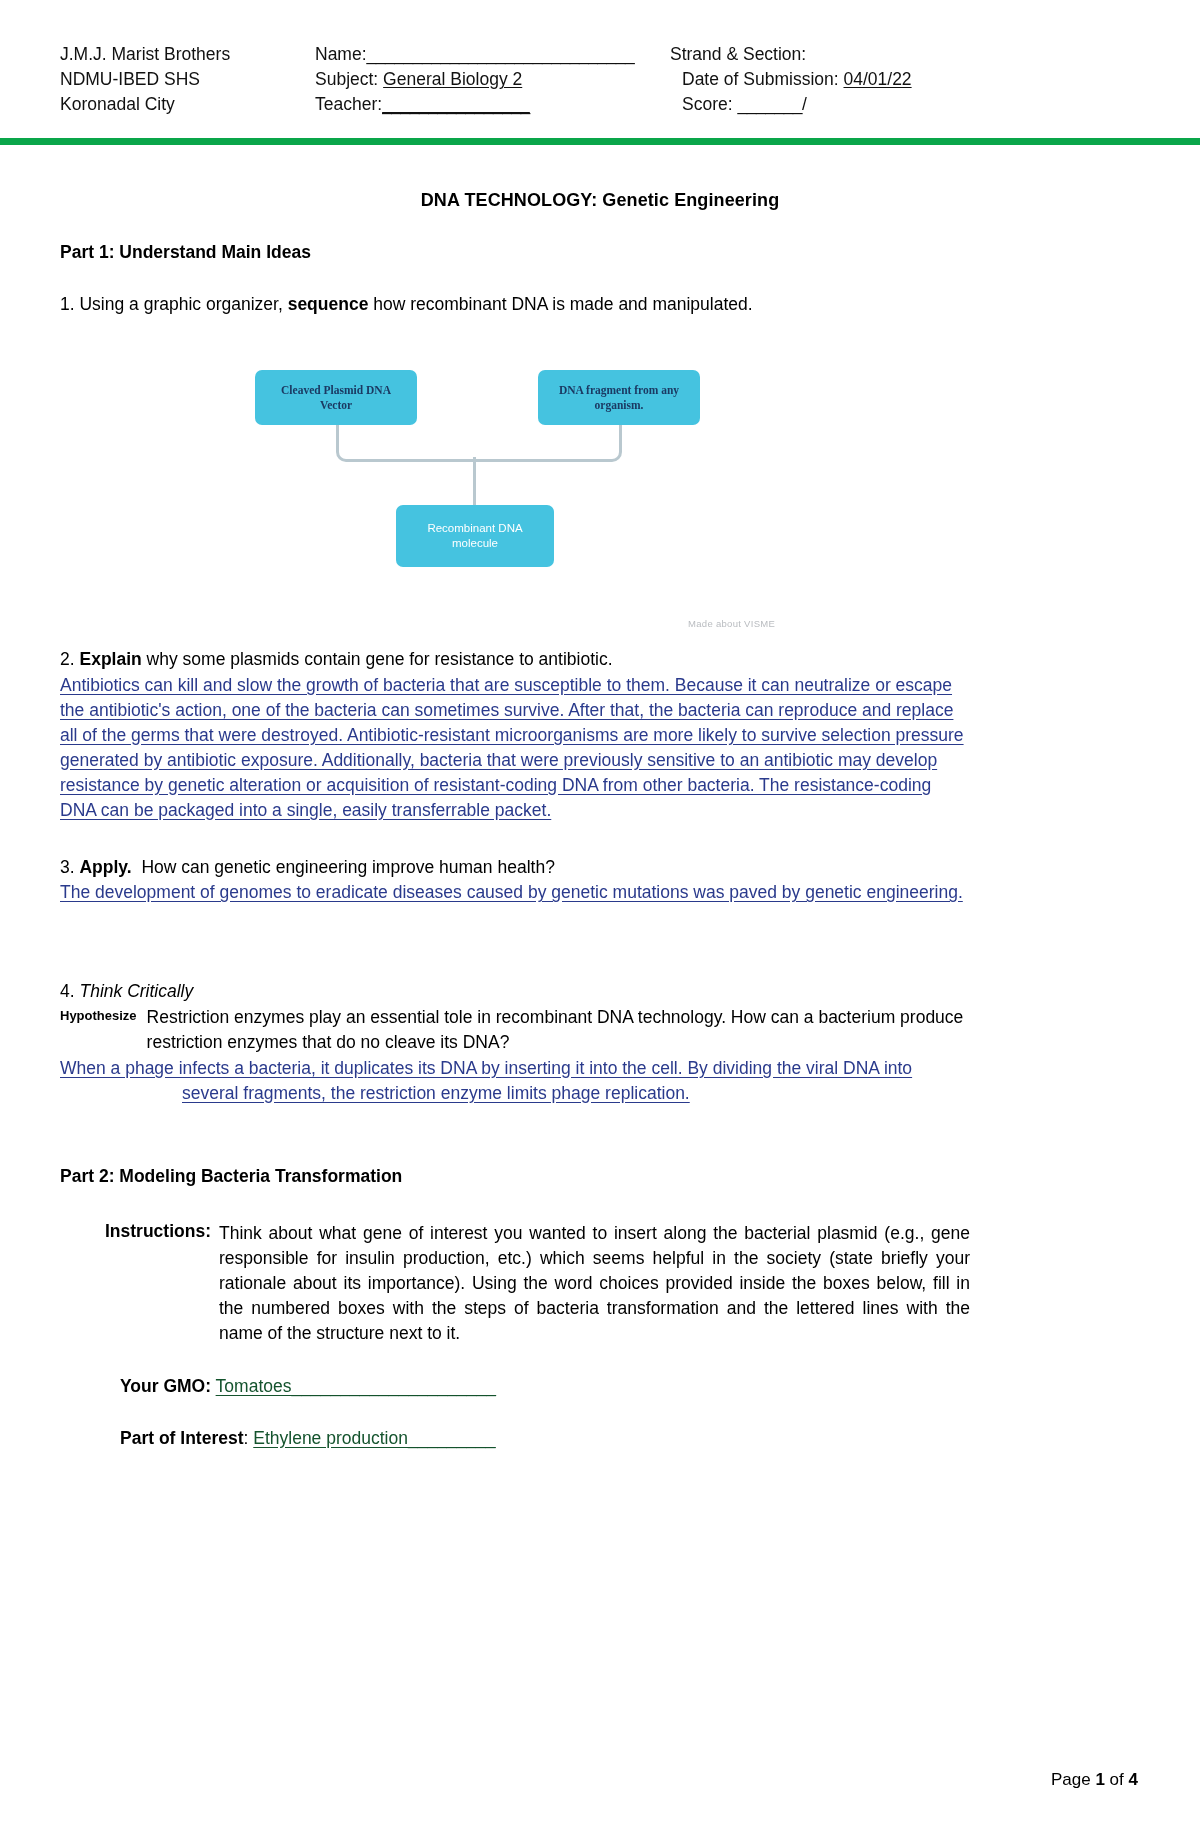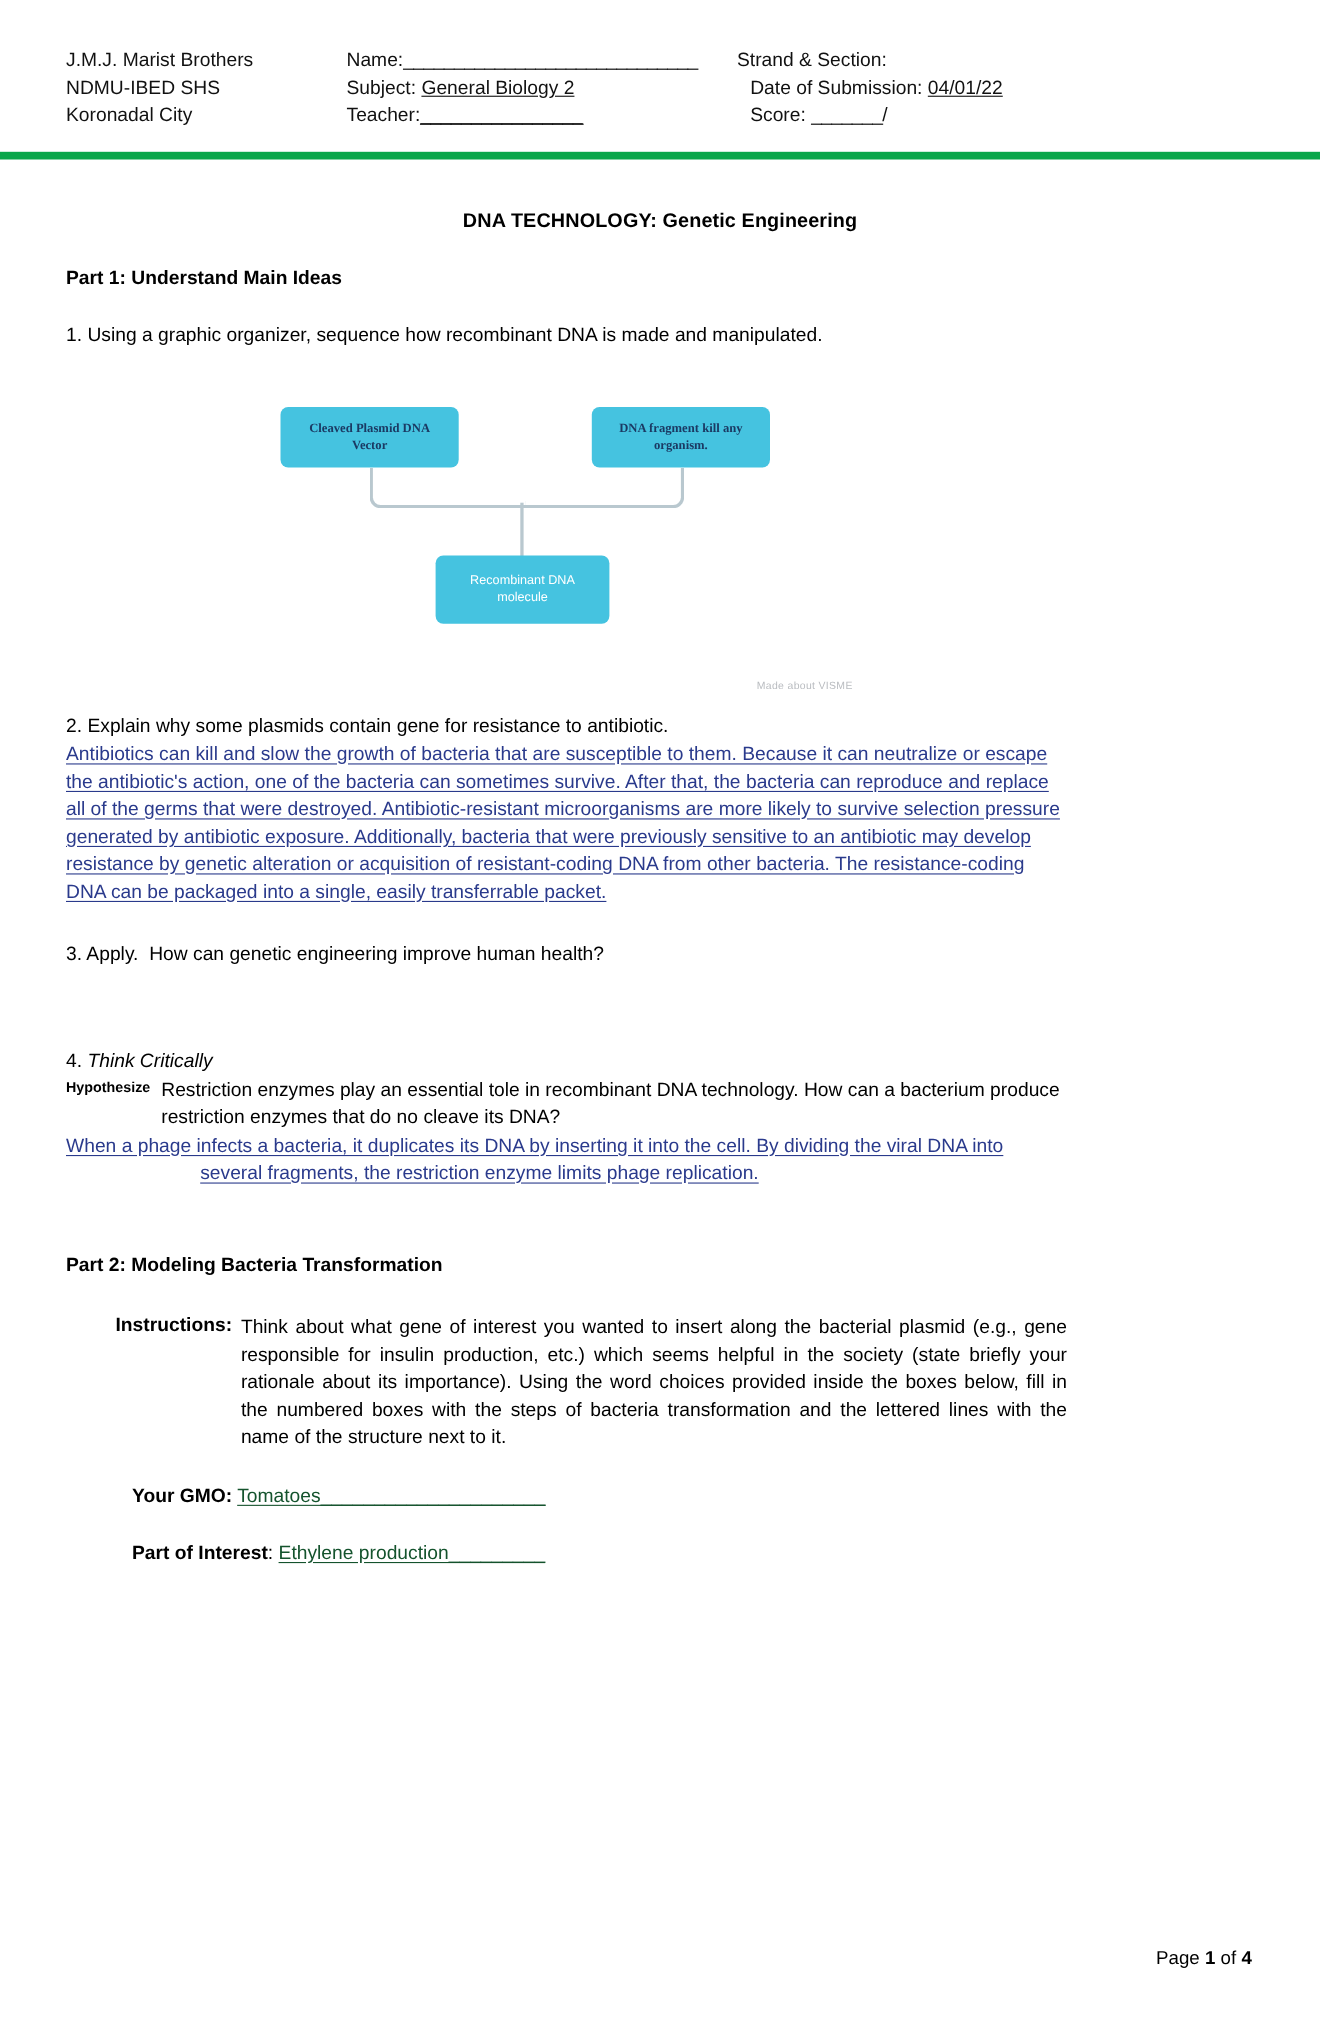"sequence" .q-line b { font-weight: normal -> bold }
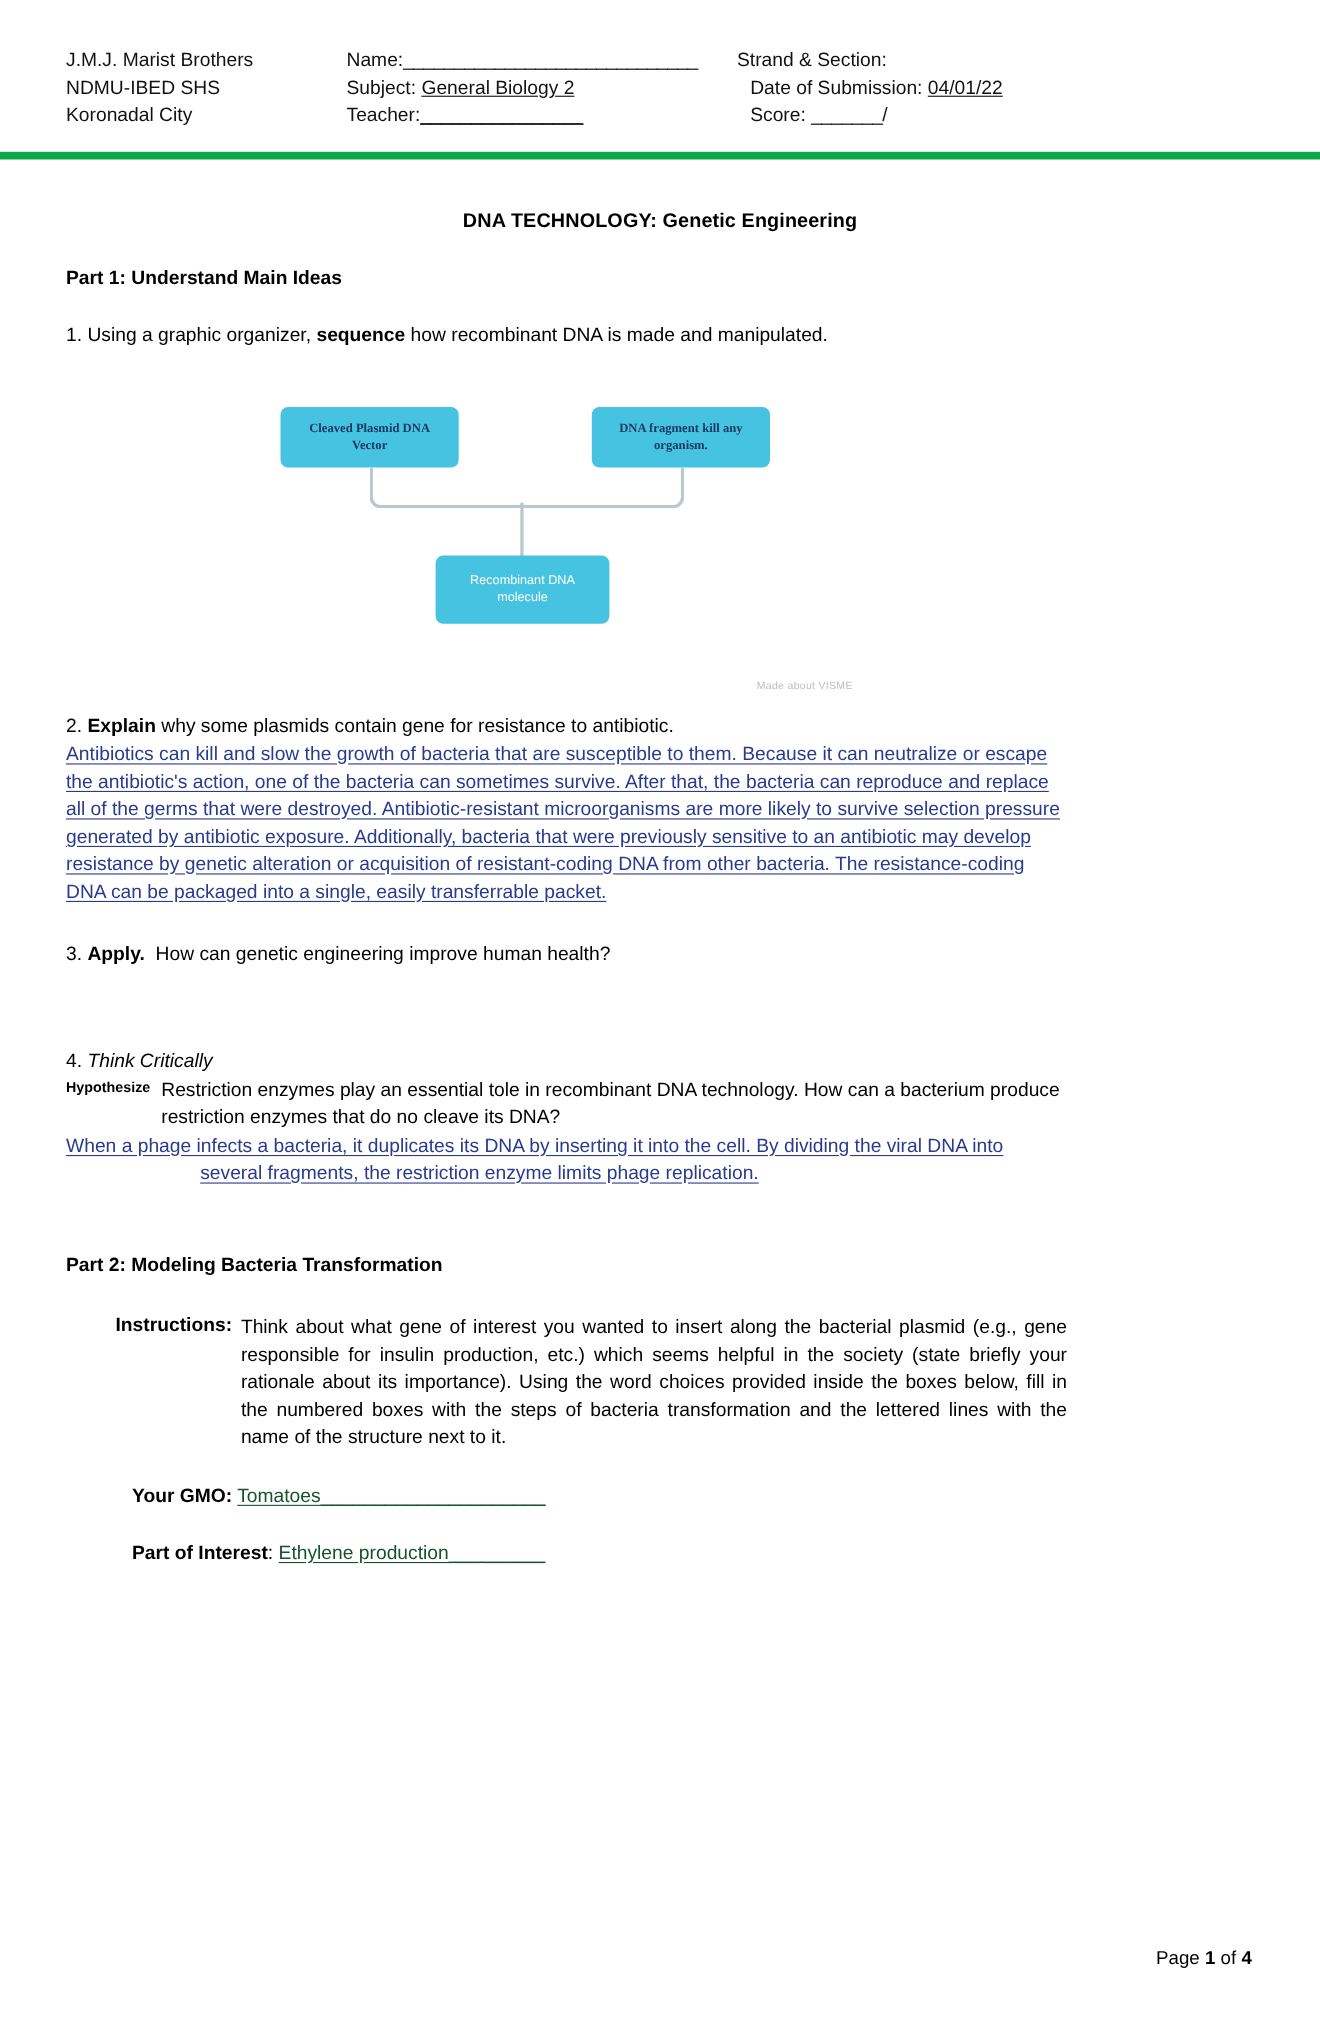"DNA fragment kill any organism." div.vbox { text: kill -> from }
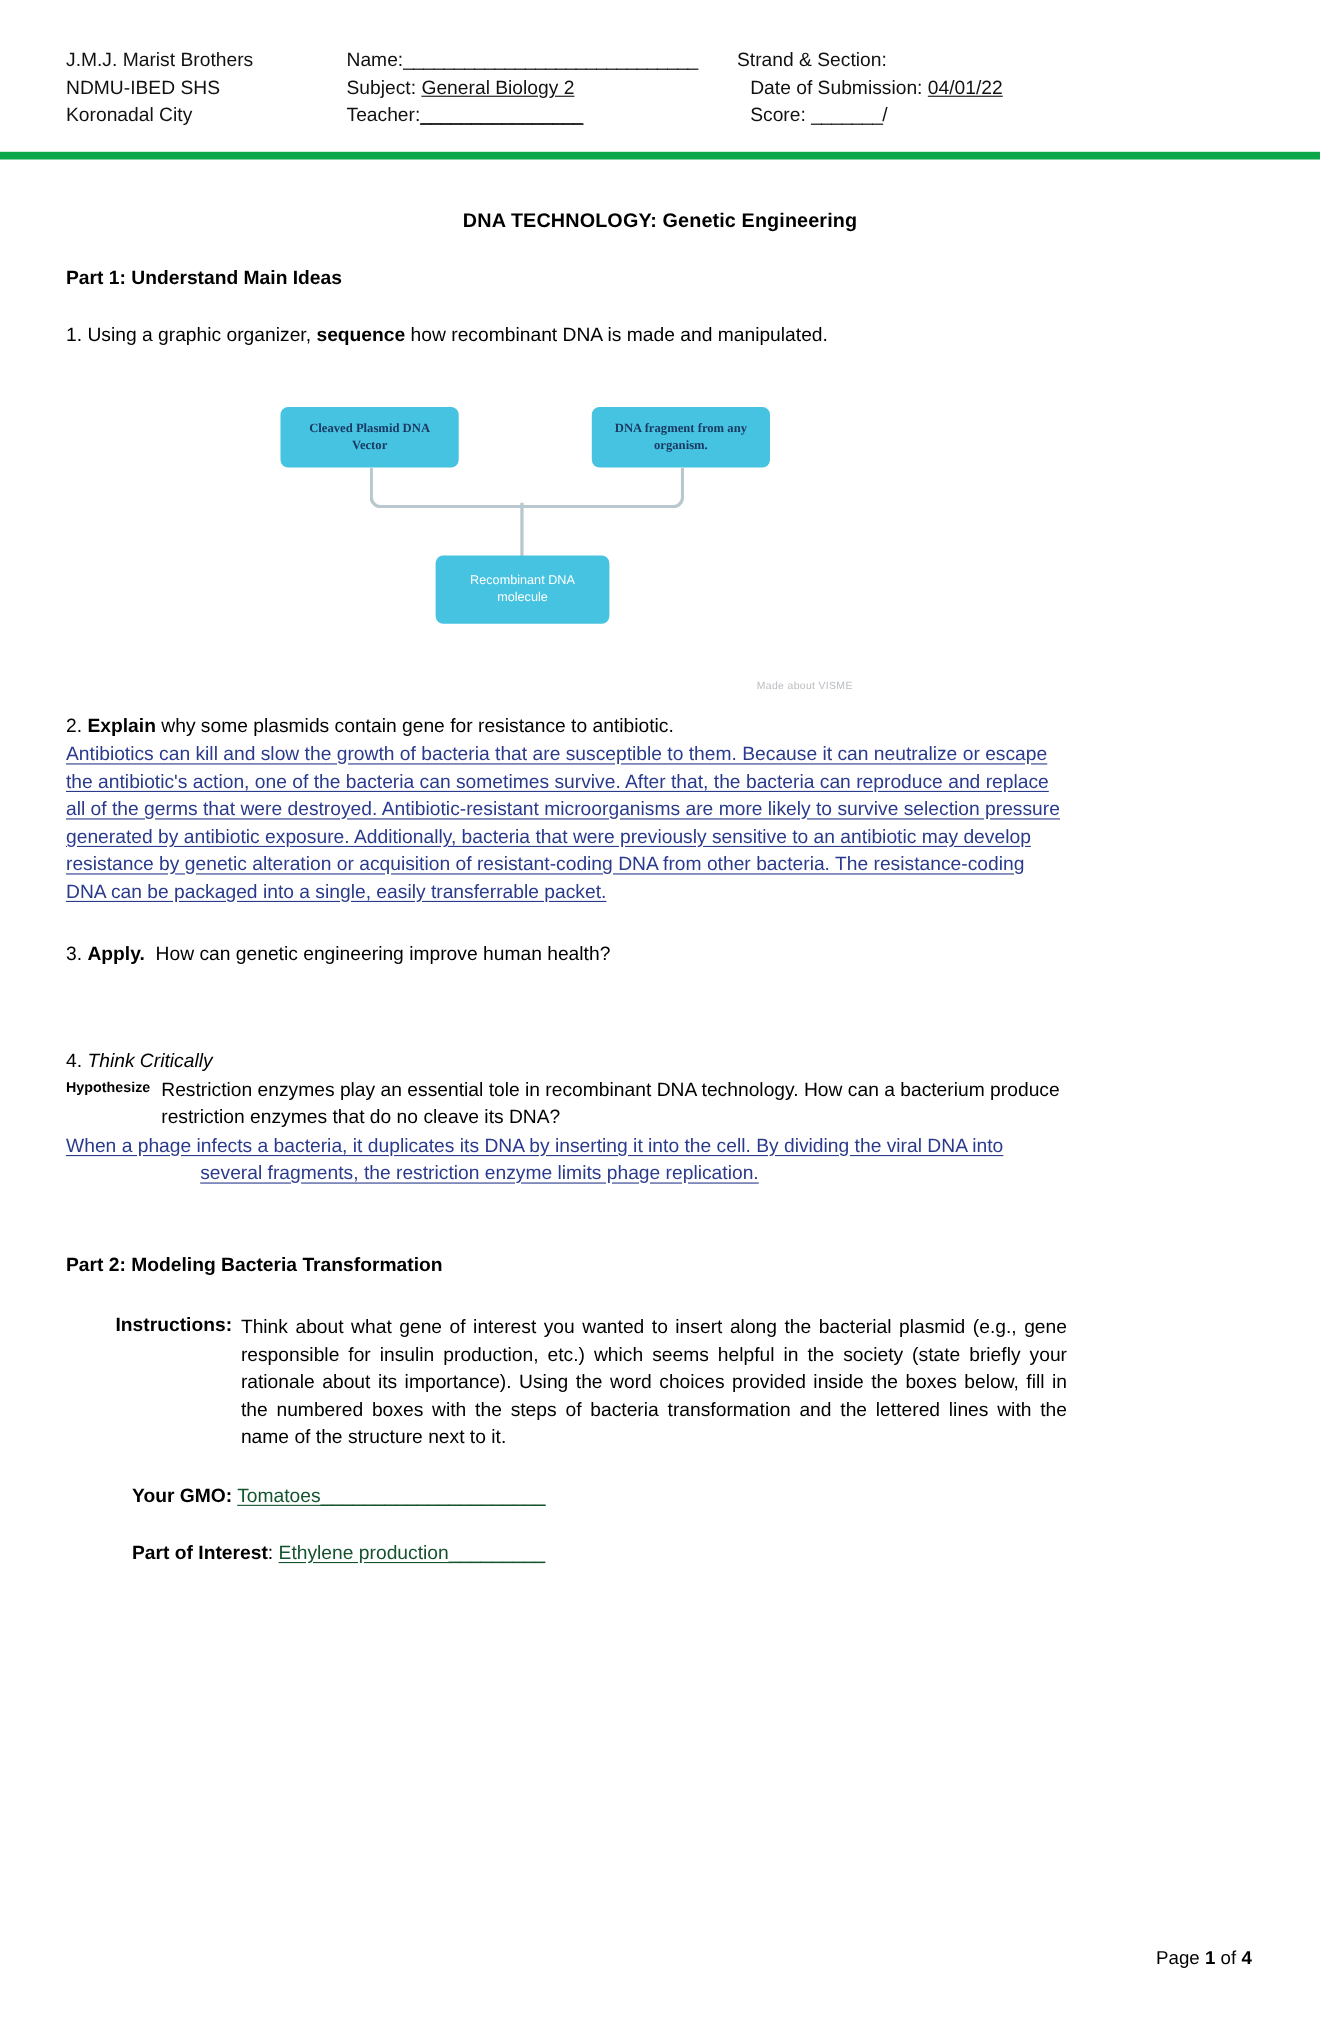"The development of genomes to" div.answer { html: none -> <div>The development of genomes to eradicate diseases caused by genetic mutations was paved by genetic engineering.</div> }
